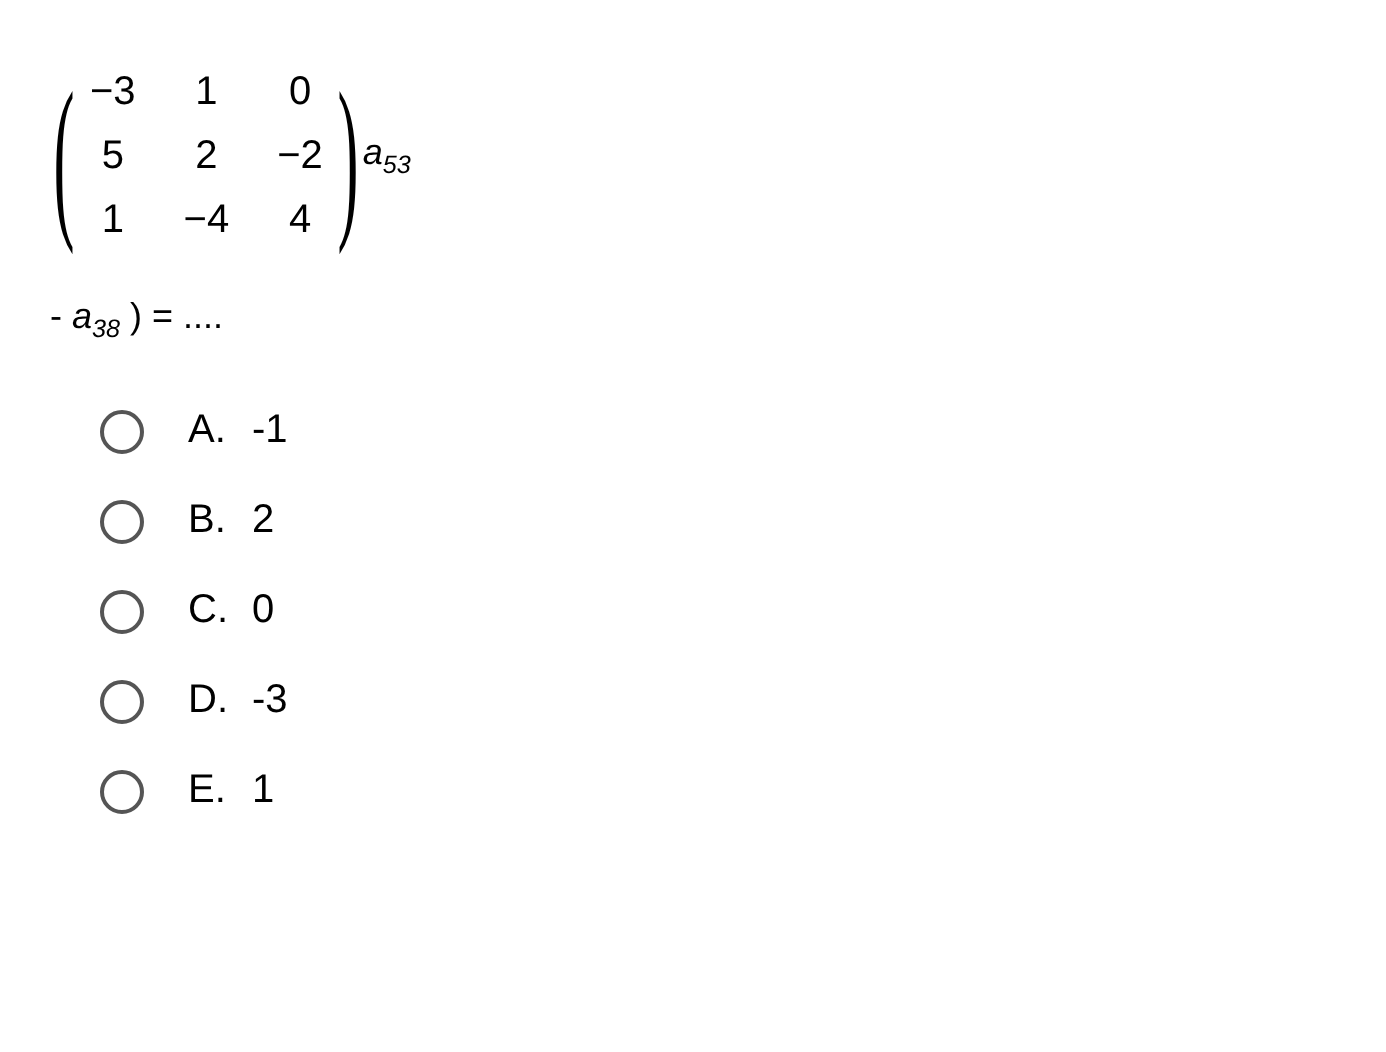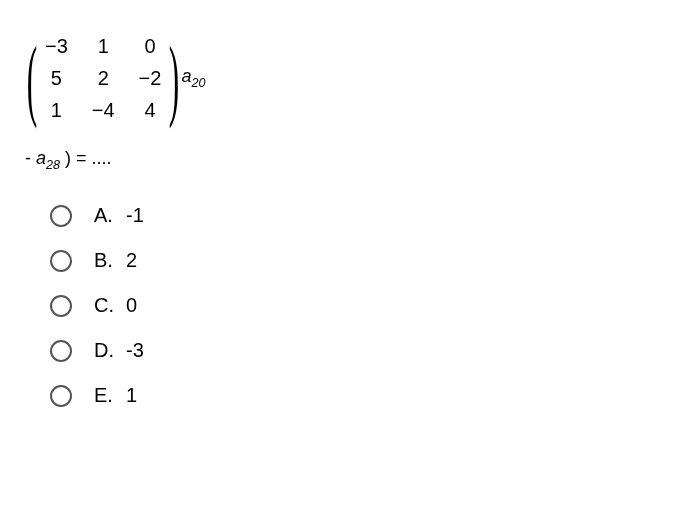"20" span.sub { text: 20 -> 53 }
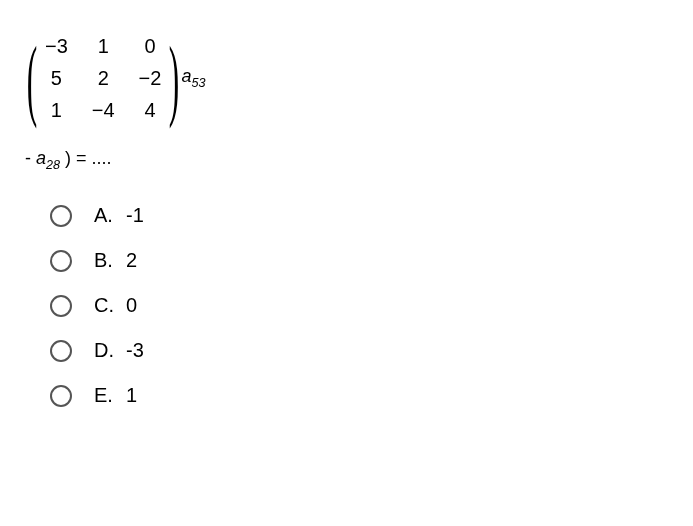"28" span.sub { text: 28 -> 38 }
